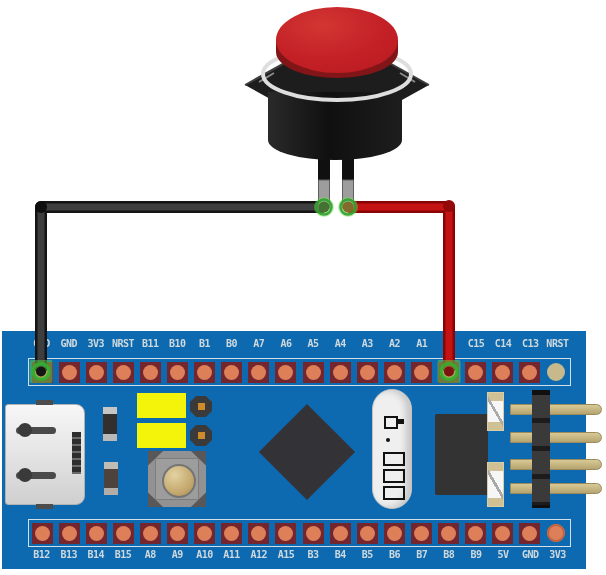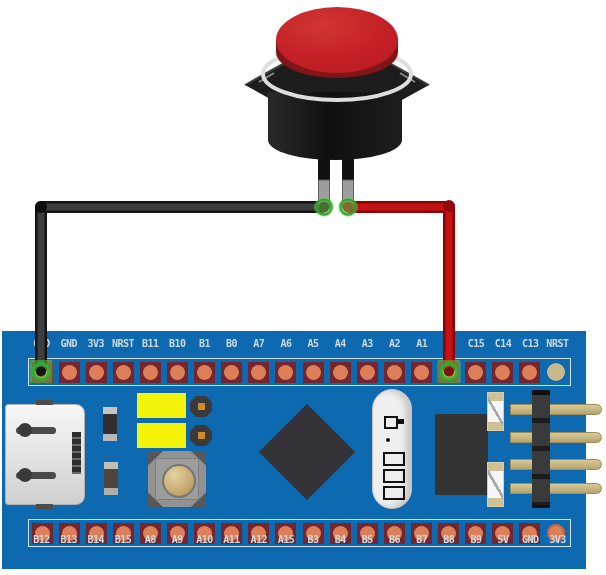"B12" .label-row.bottom { top: 534px -> 549px }
